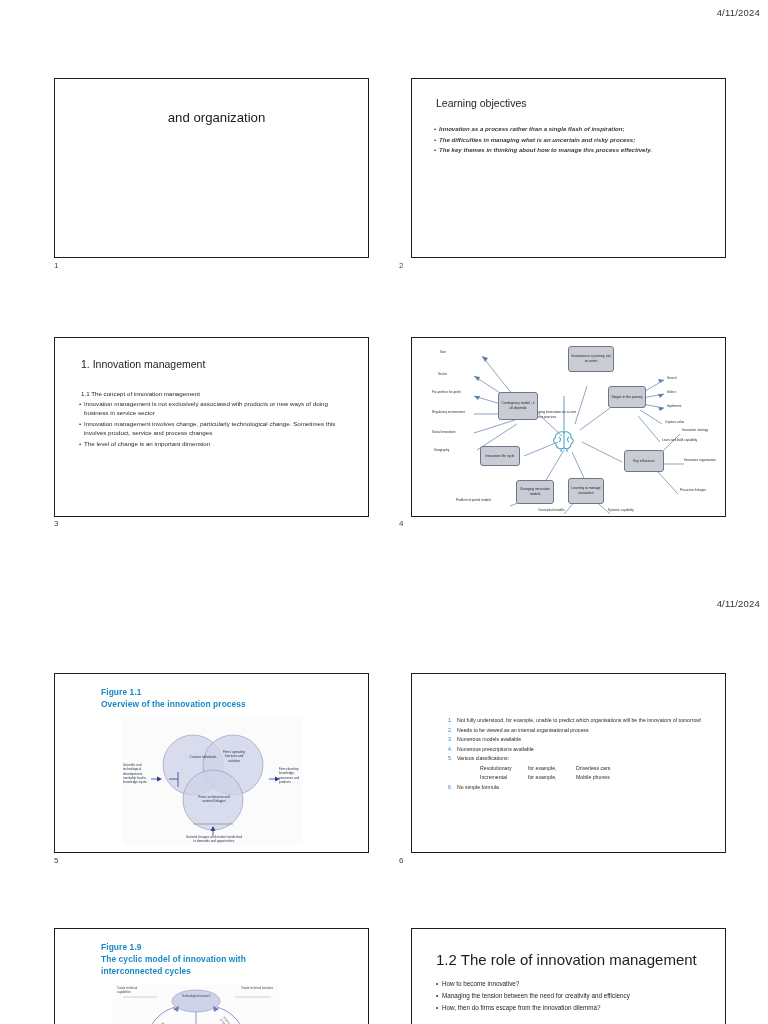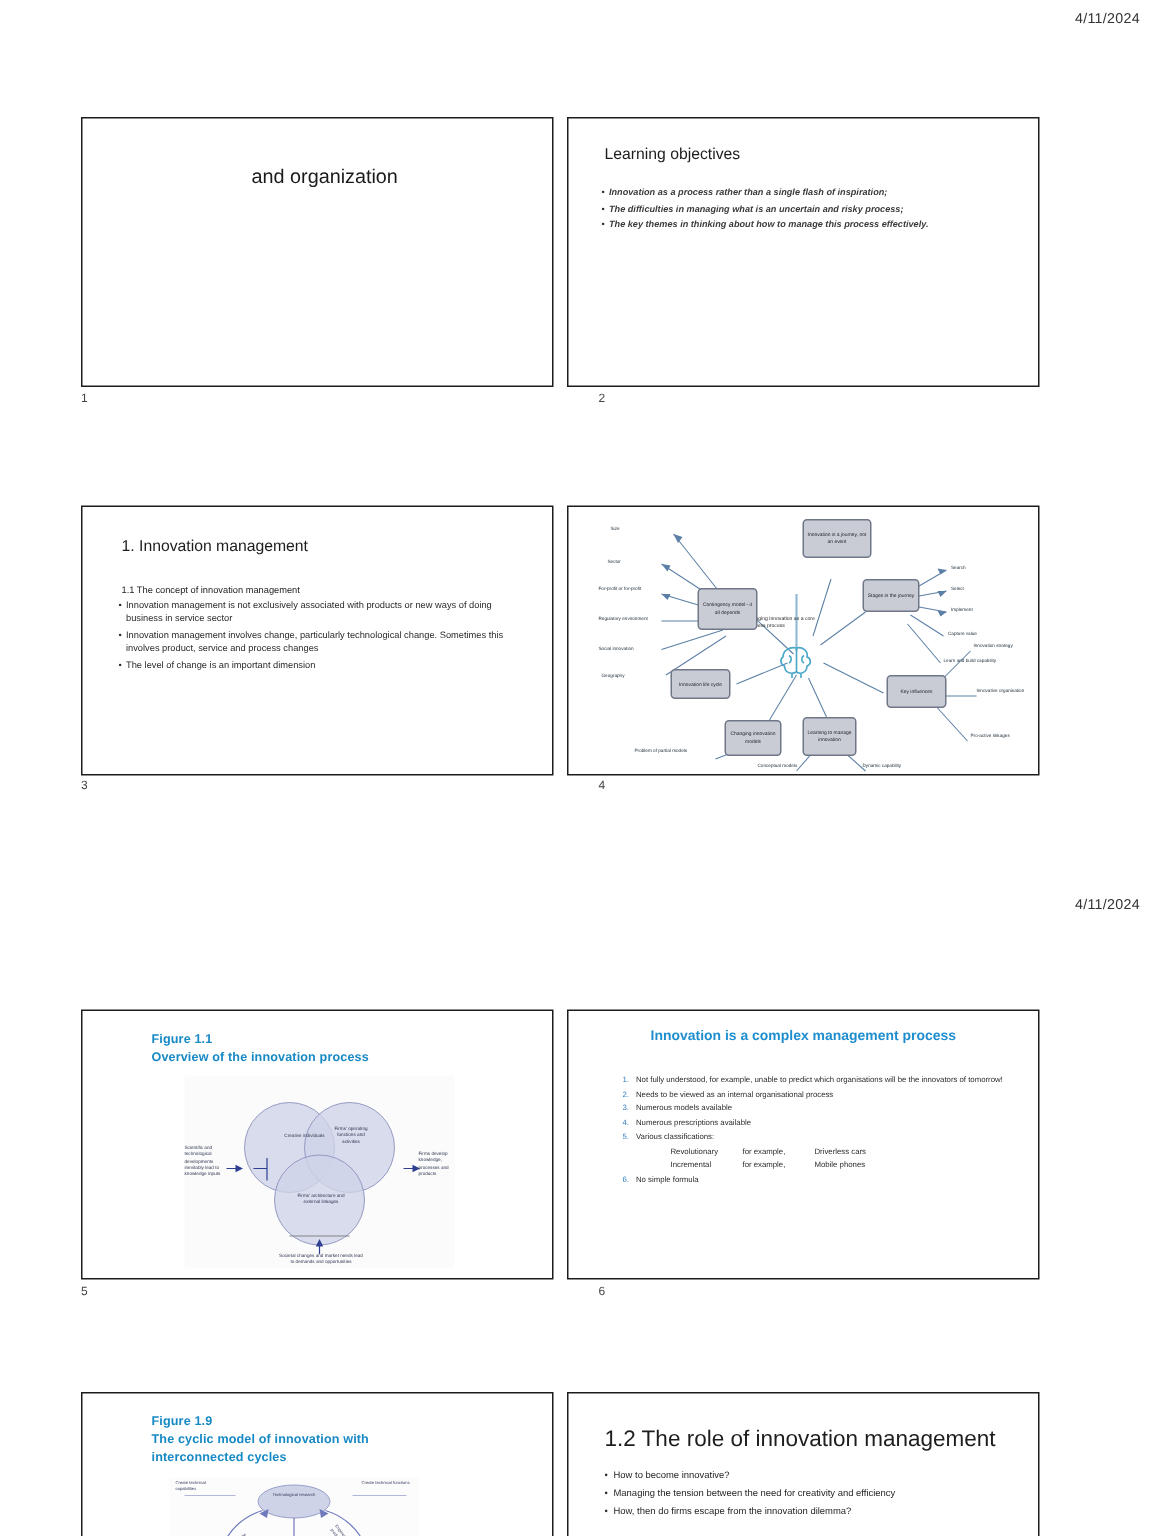"Learning objectives" .col-r { left: 378px -> 411px }
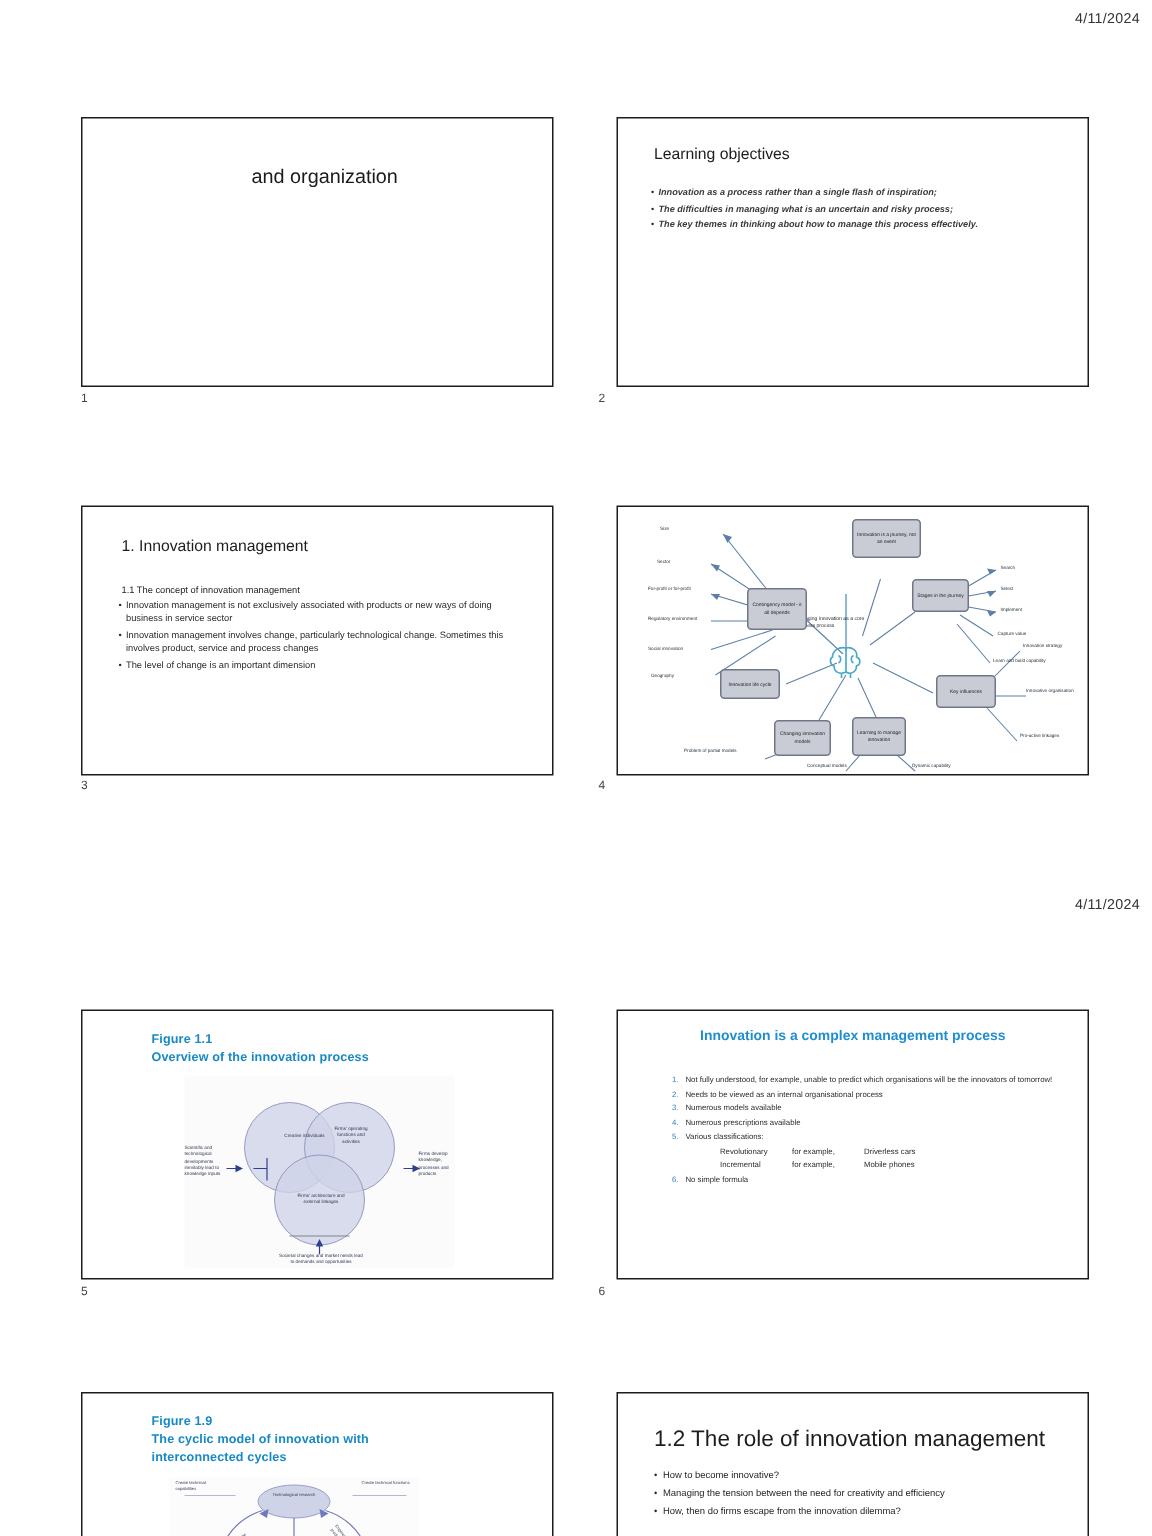"Innovation is a complex management" div.s6-title { html: <div>Innovation is a complex management process</div> -> none }
